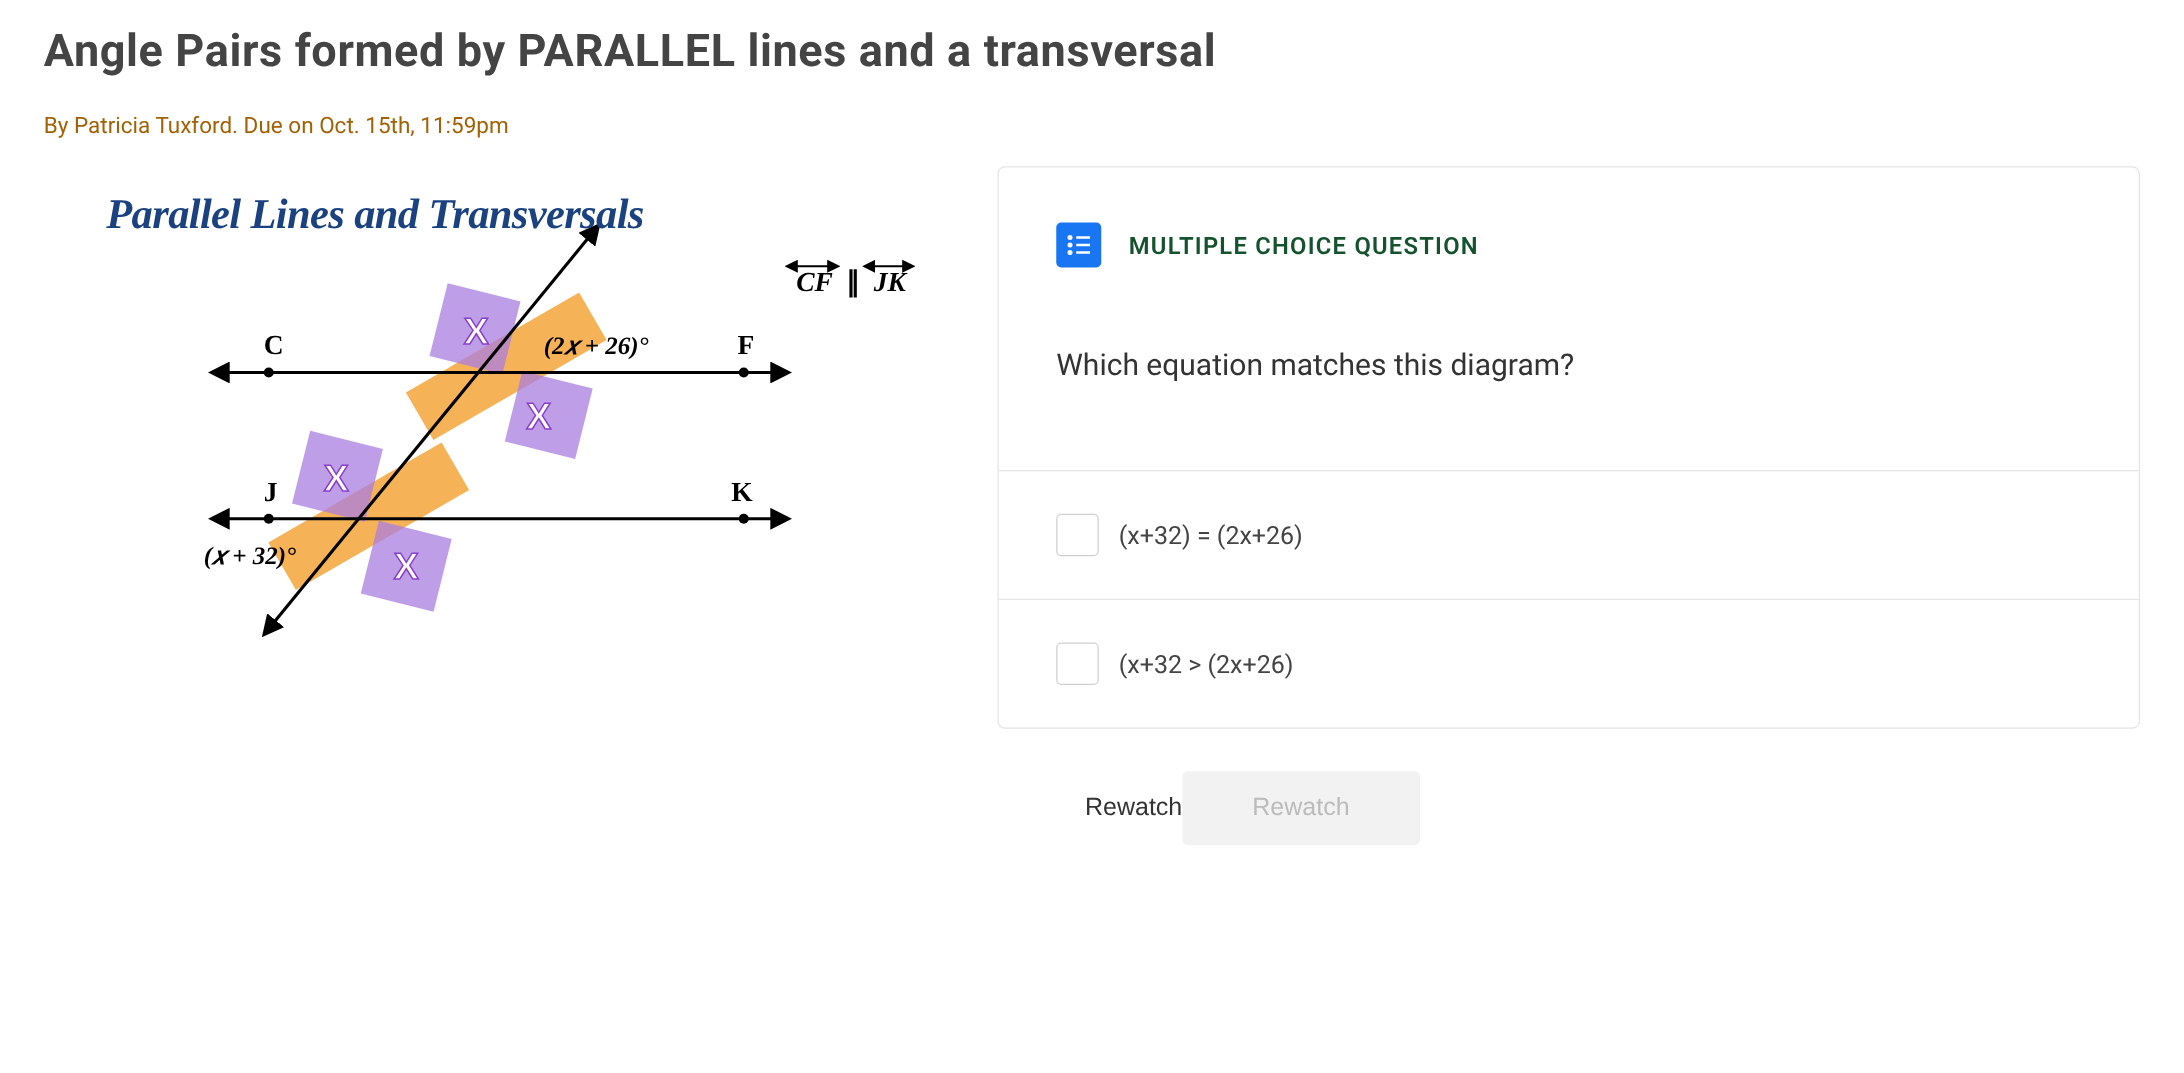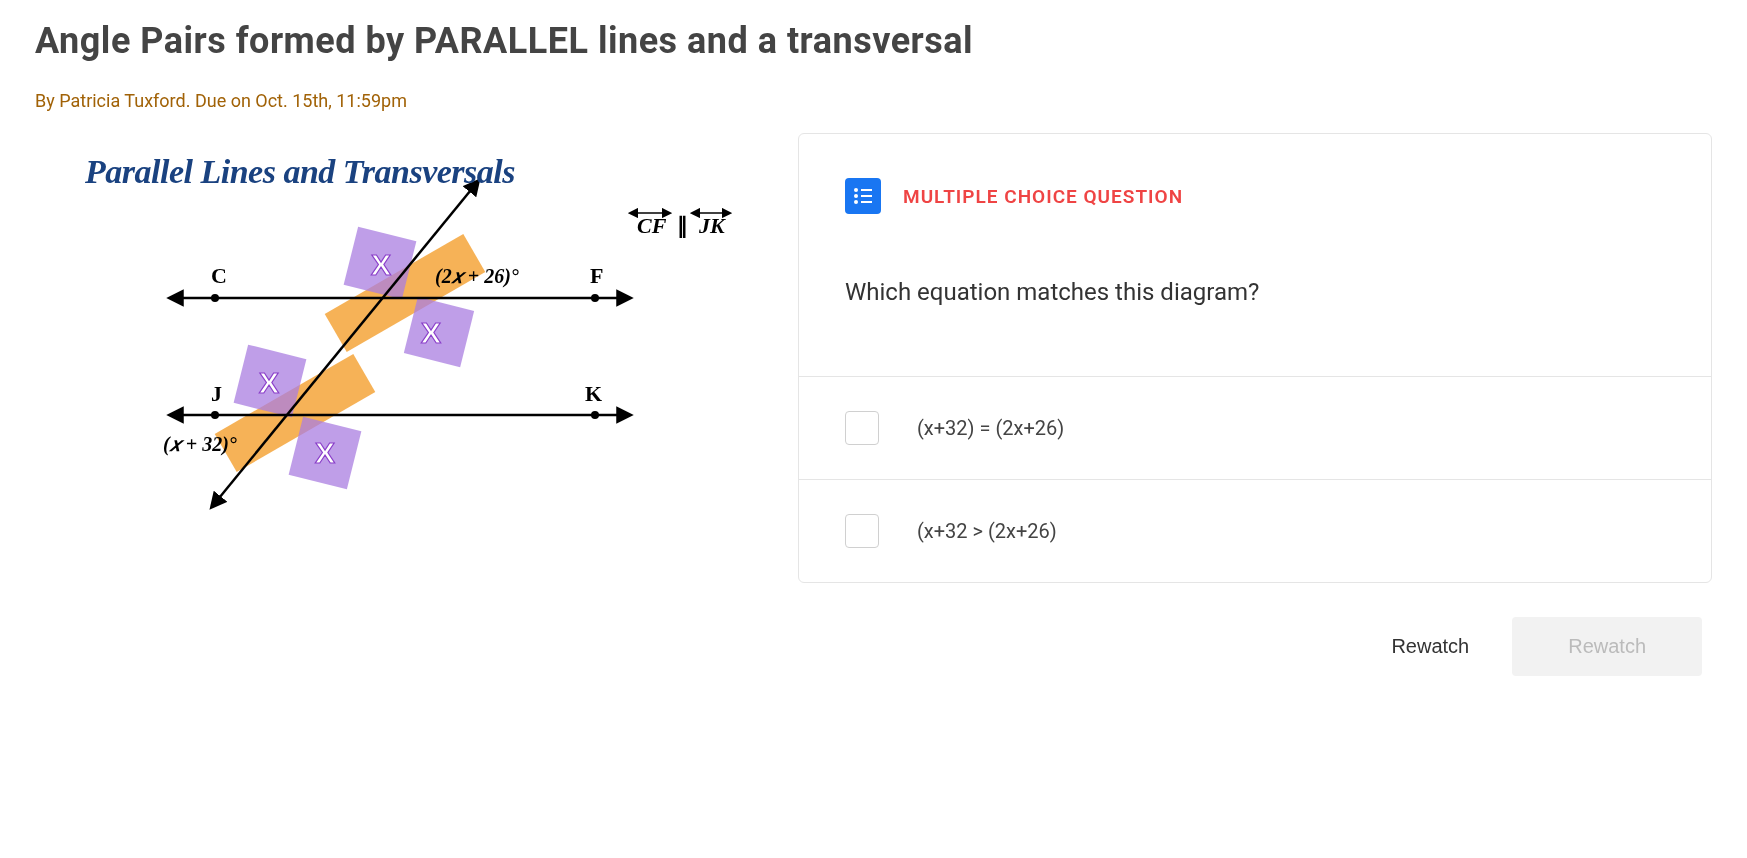"MULTIPLE CHOICE QUESTION" .mc-label { color: #ef4444 -> #14532d }
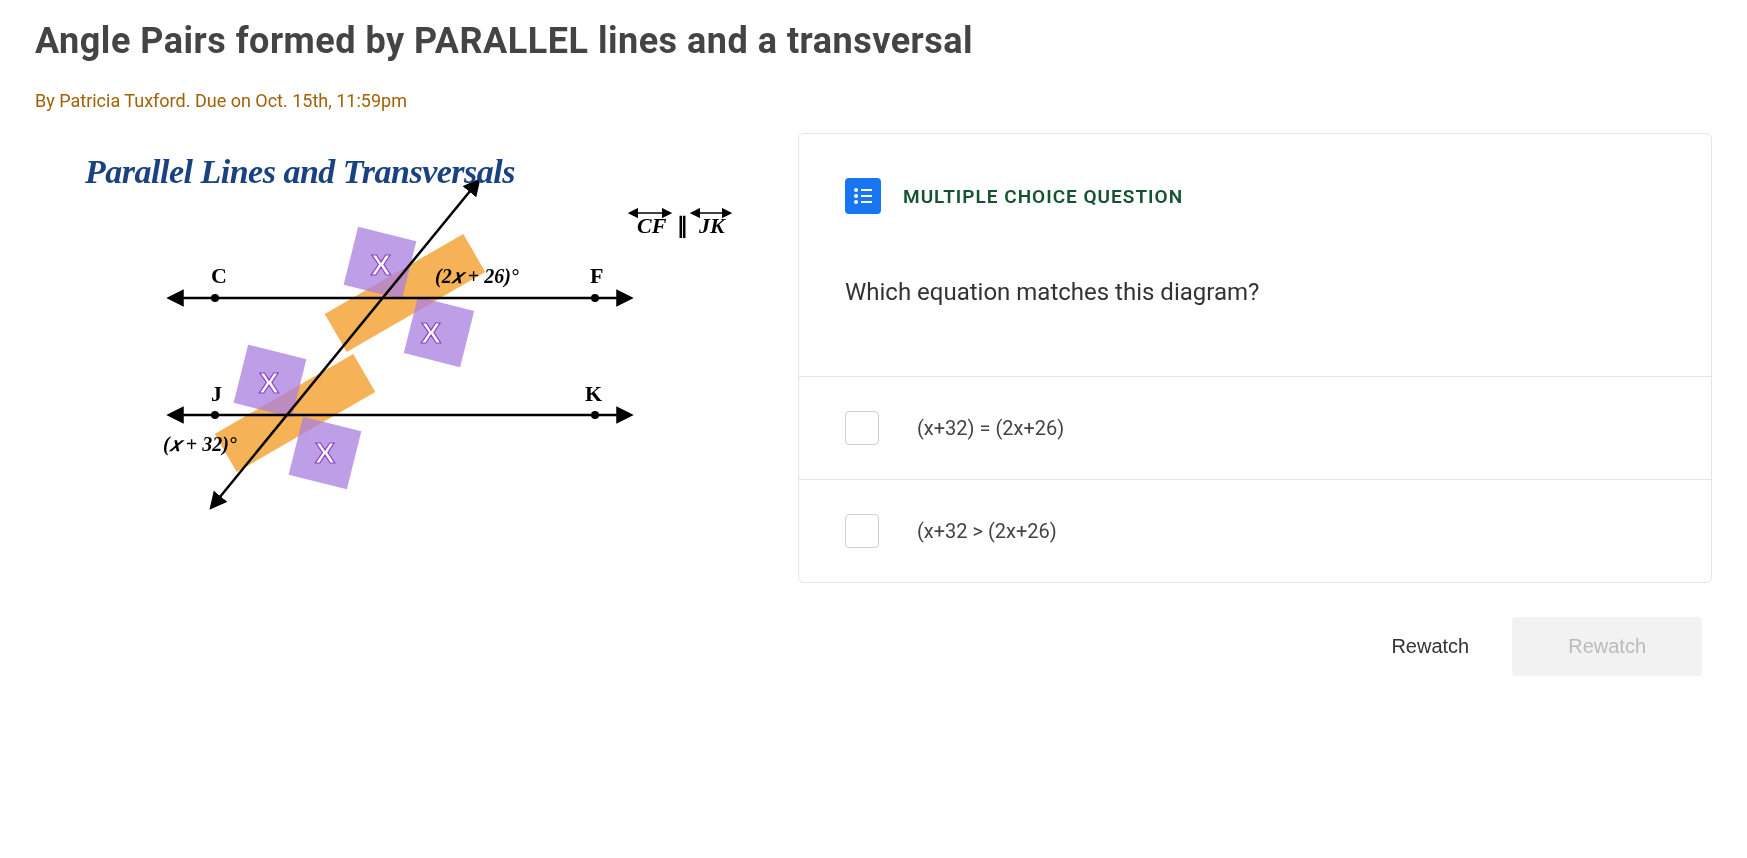"(x+32) = (2x+26)" .choice { gap: 38px -> 16px }
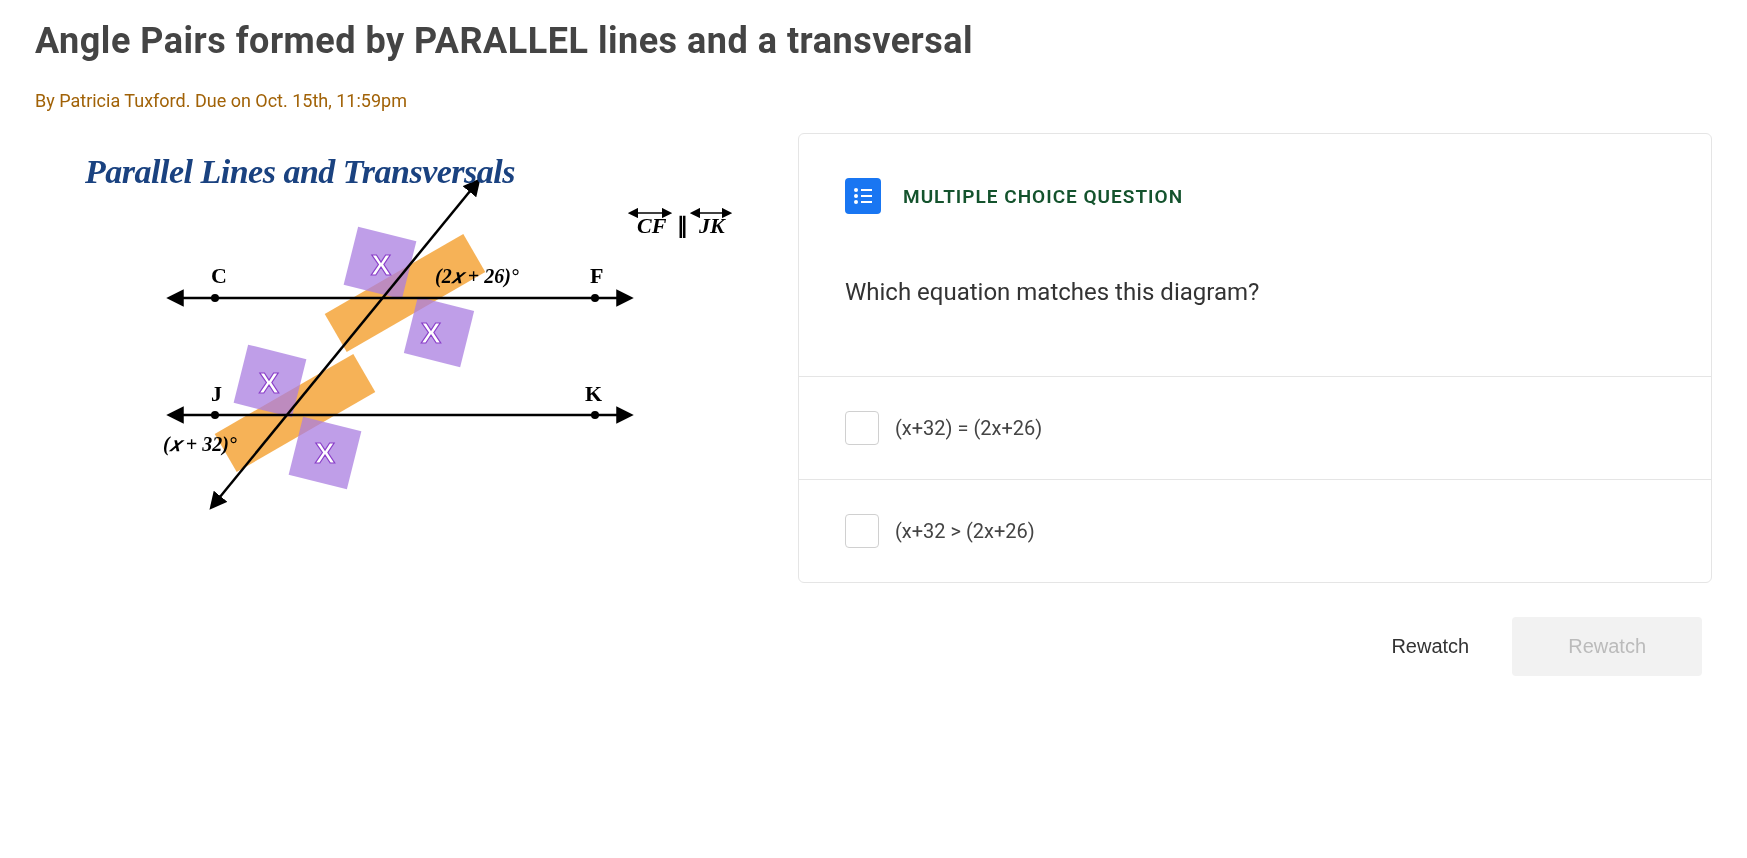"Rewatch" .actions { gap: 43px -> none; justify-content: flex-end -> flex-start }
